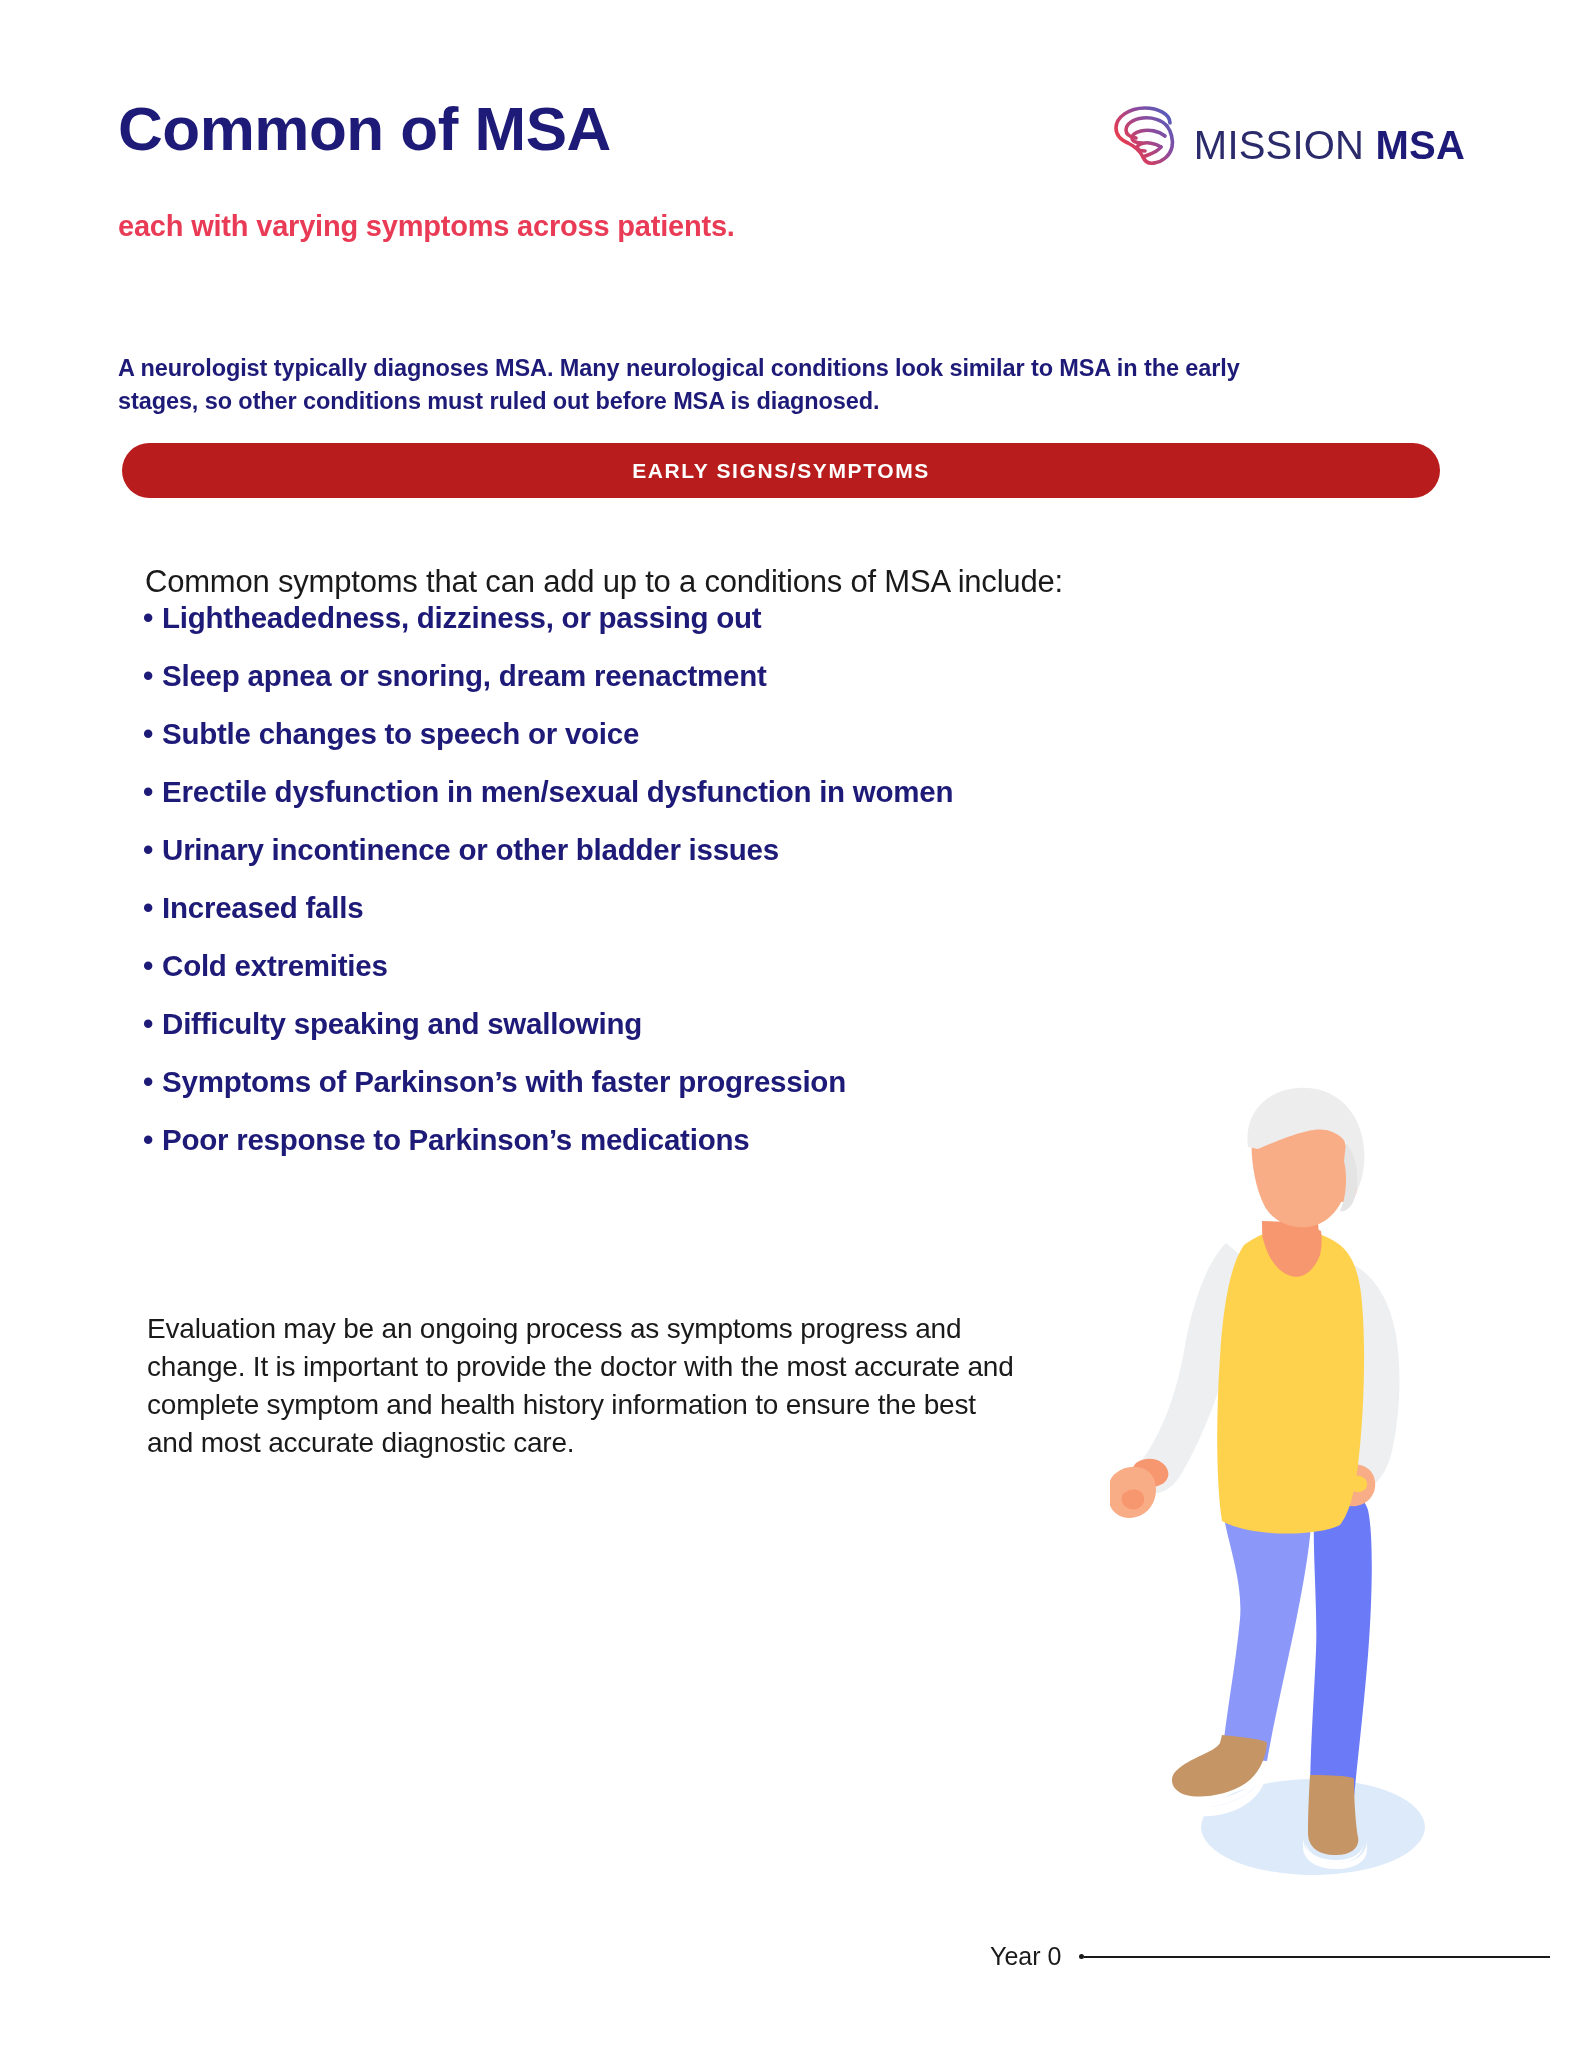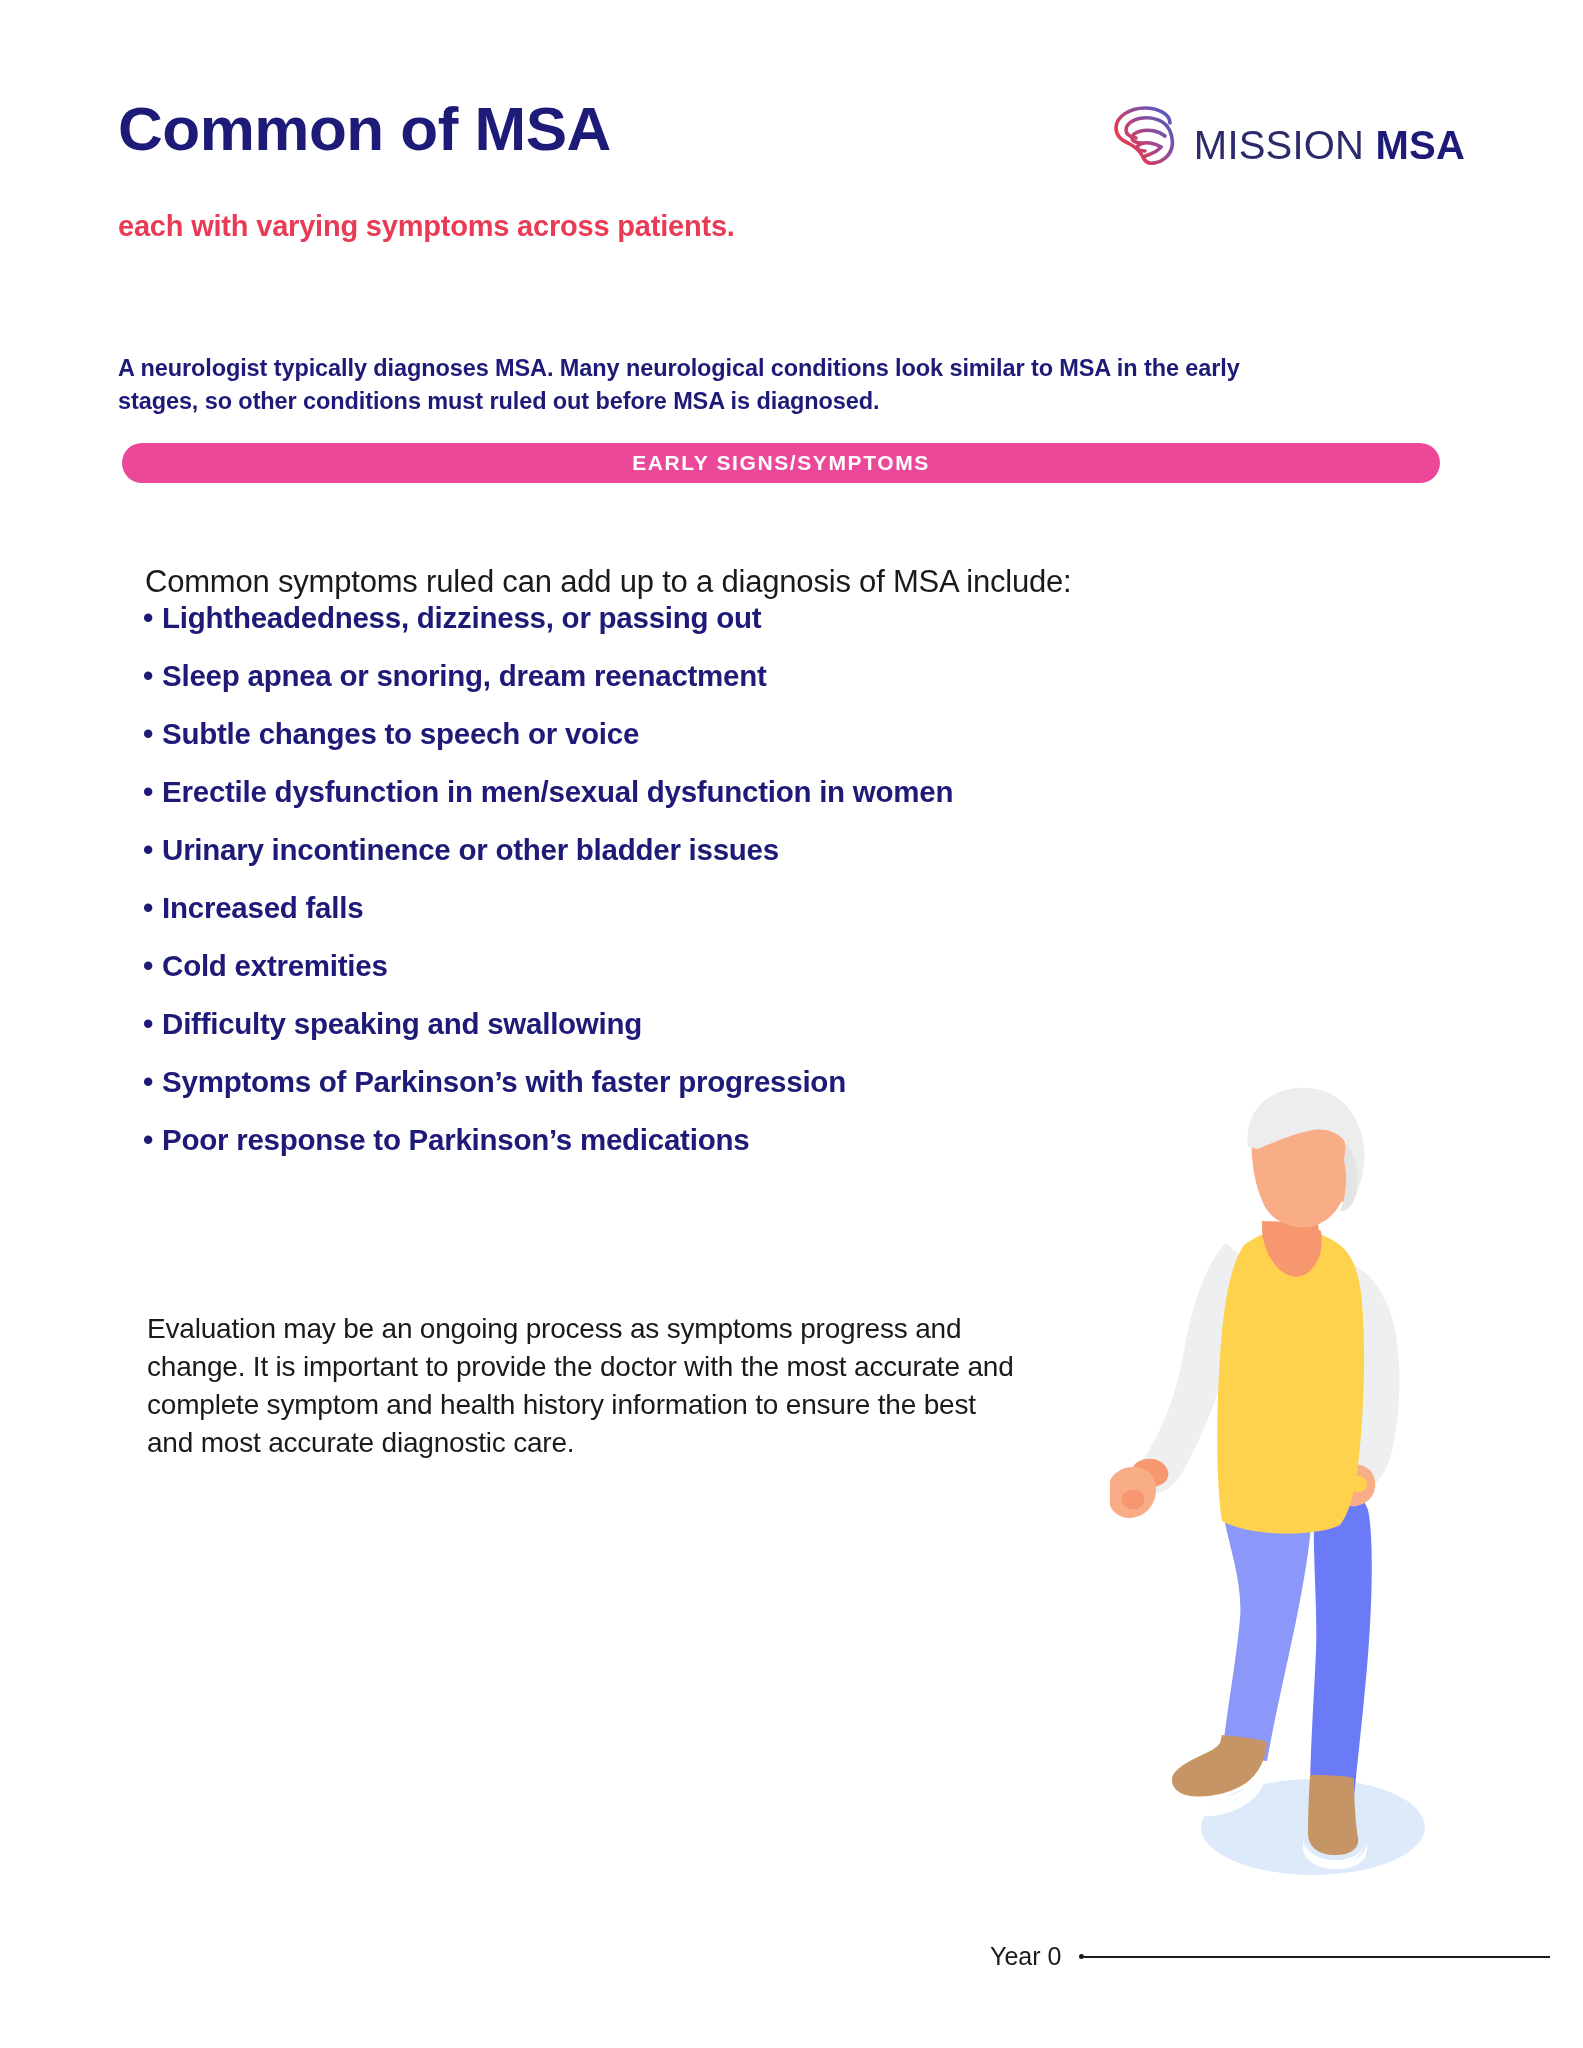"EARLY SIGNS/SYMPTOMS" .banner { background: #ec4899 -> #b91c1c; height: 40px -> 55px }
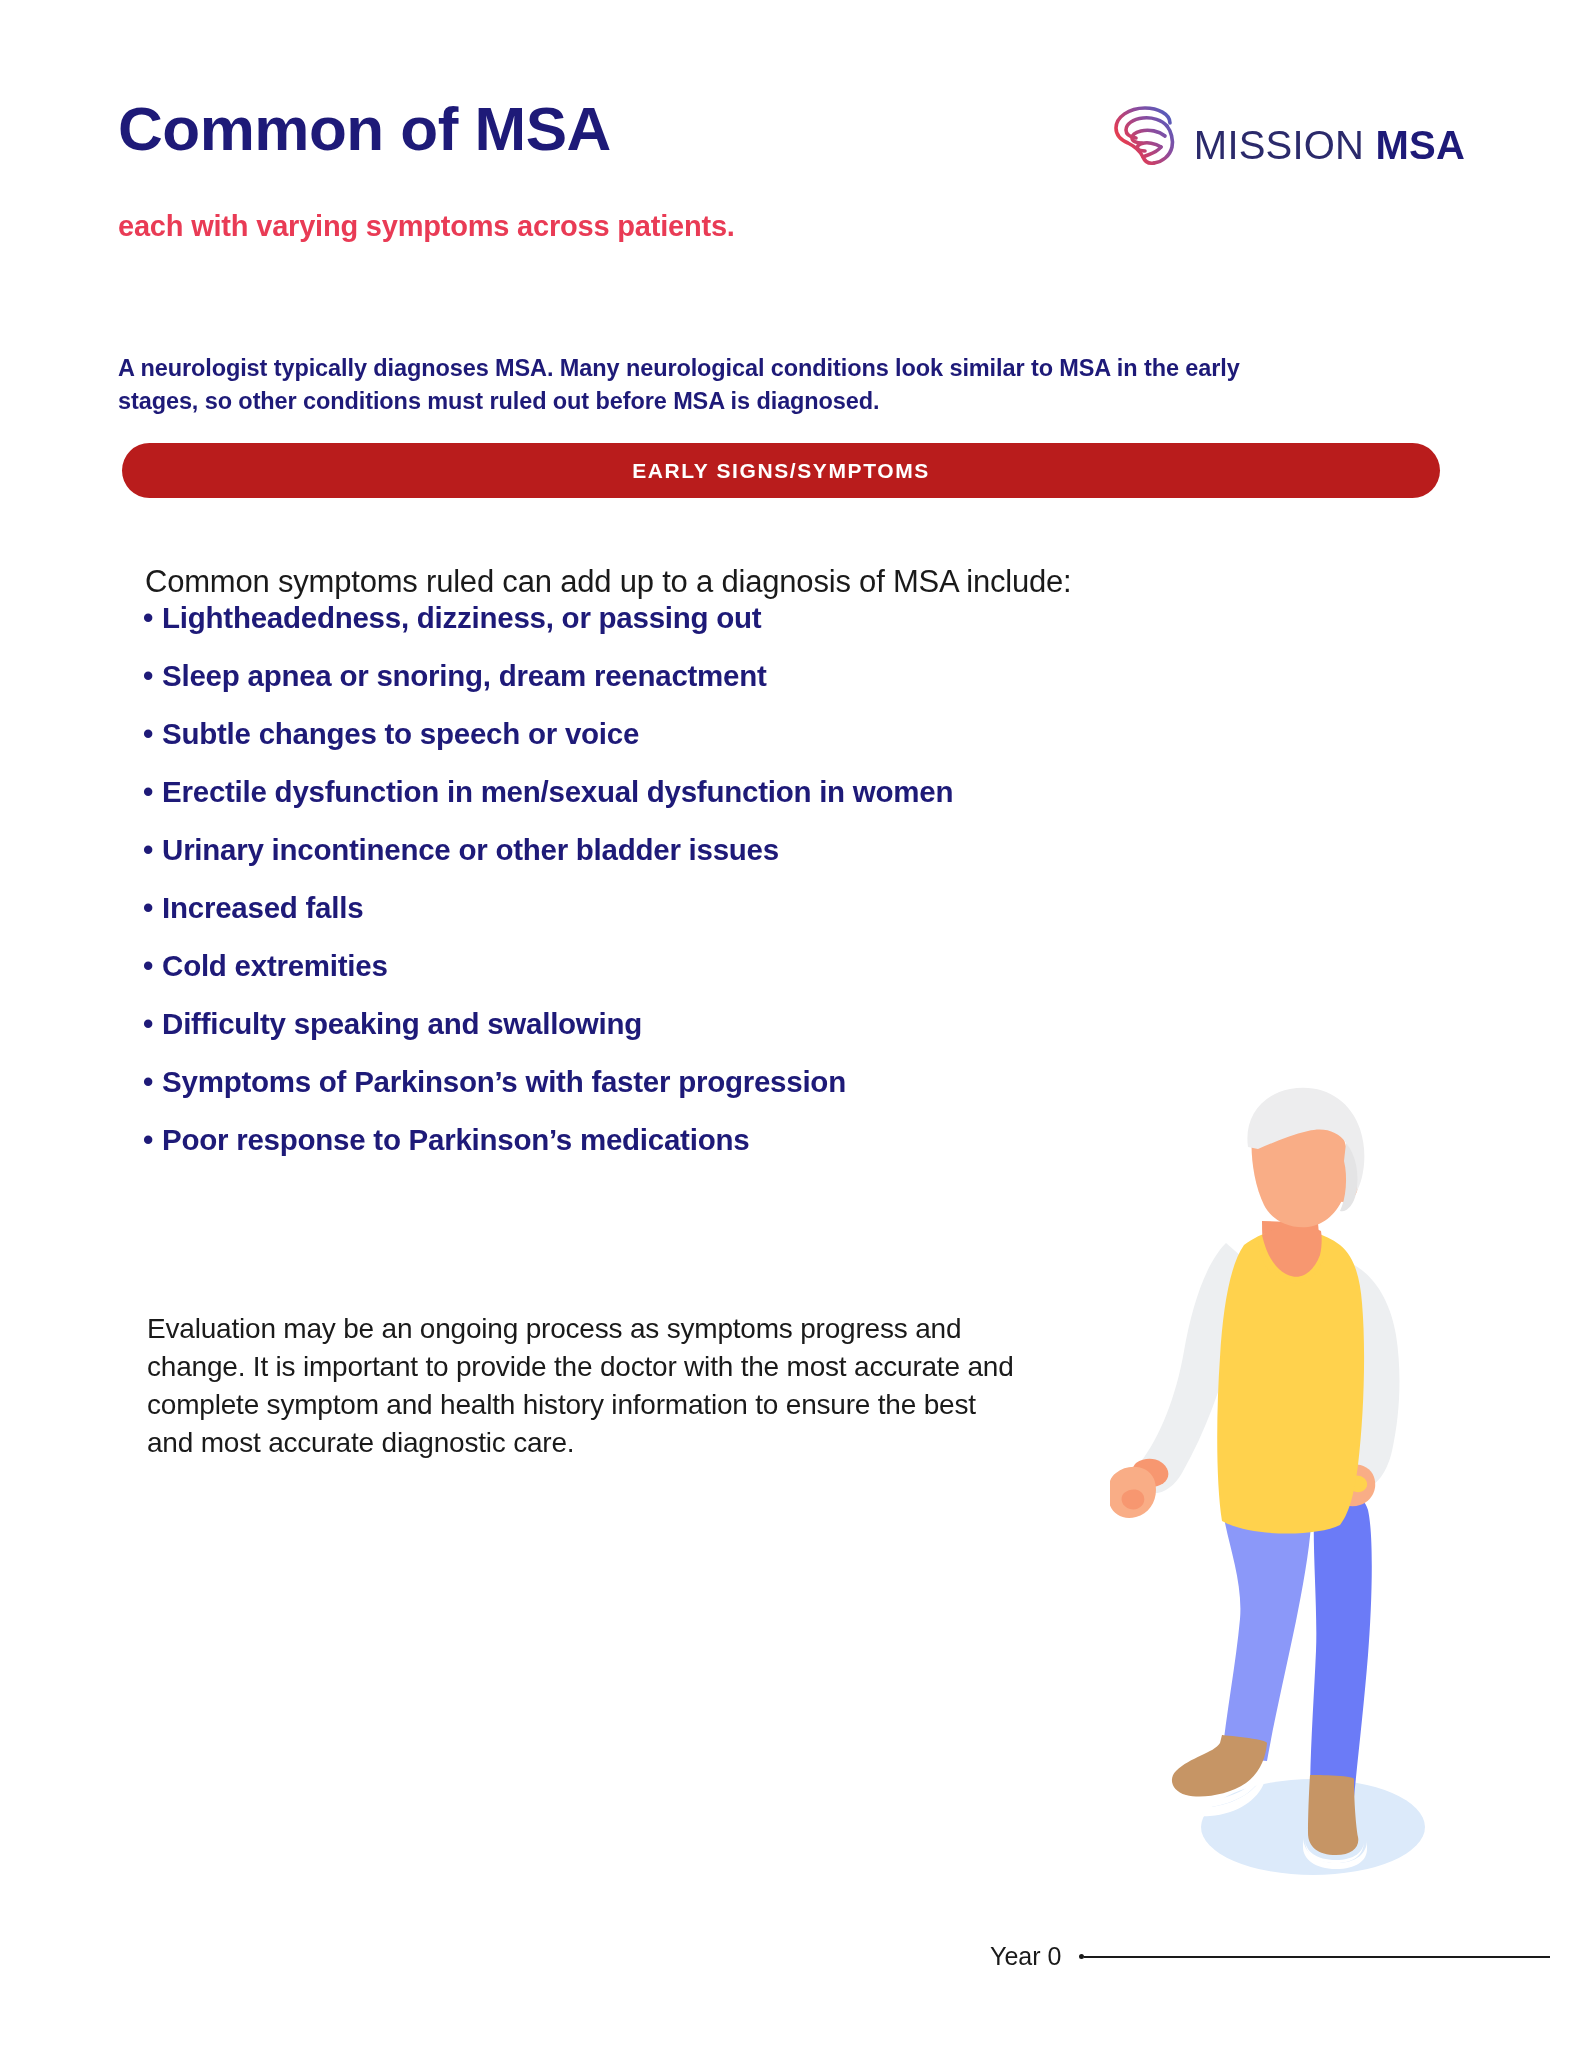"Common symptoms ruled can add" p.lead { text: ruled can add up to a diagnosis -> that can add up to a conditions }
